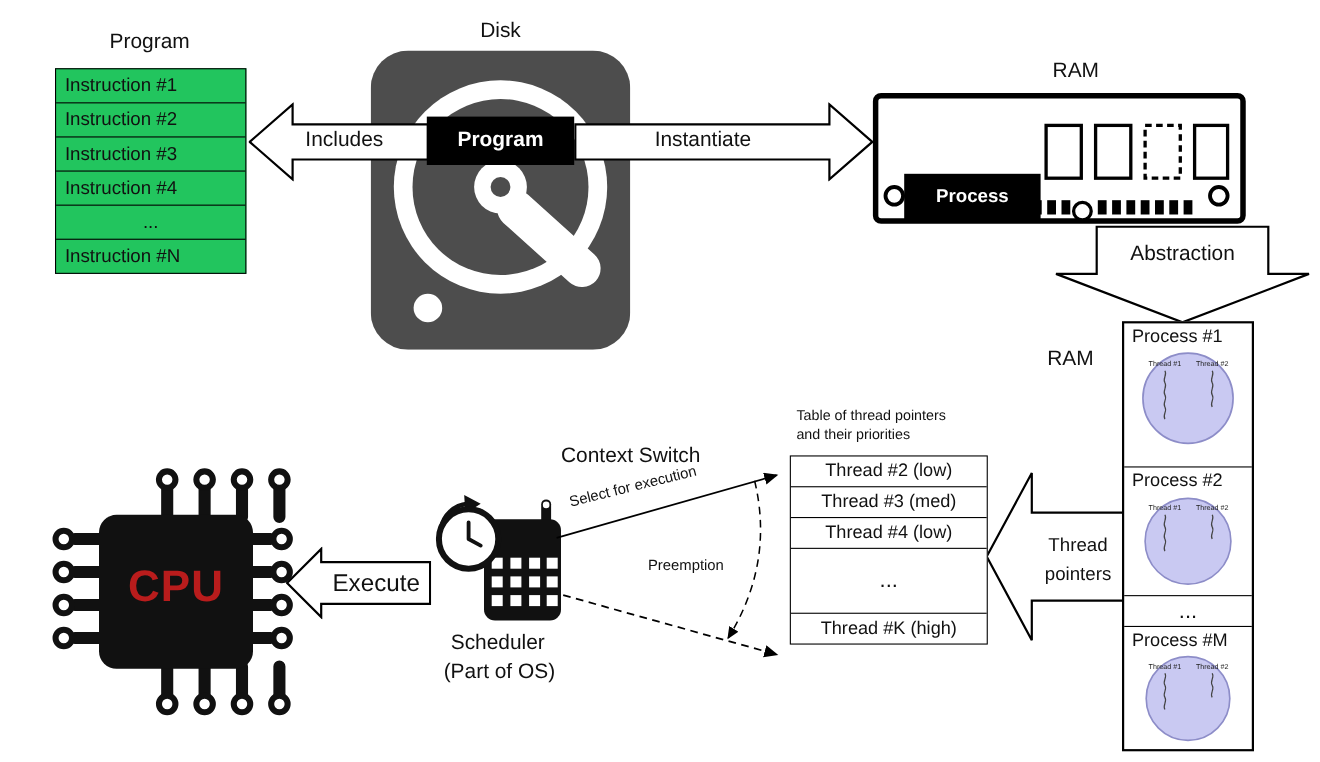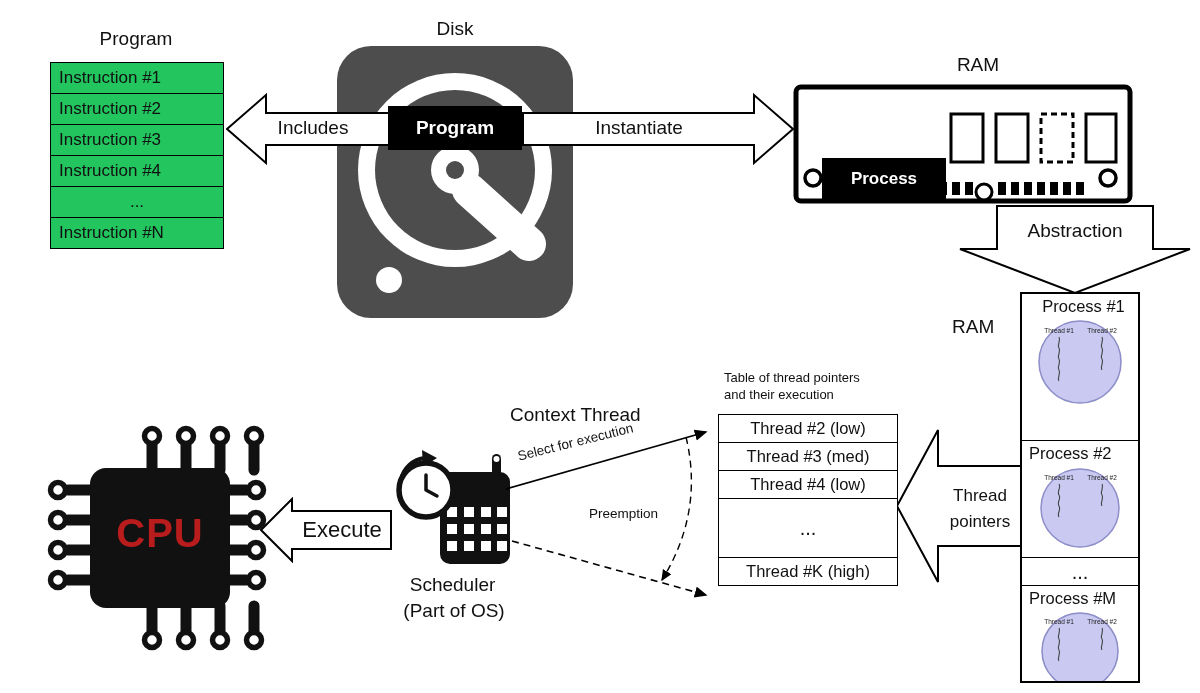"Process #1" div.proc { height: 147px -> 131px; text-align: center -> none }
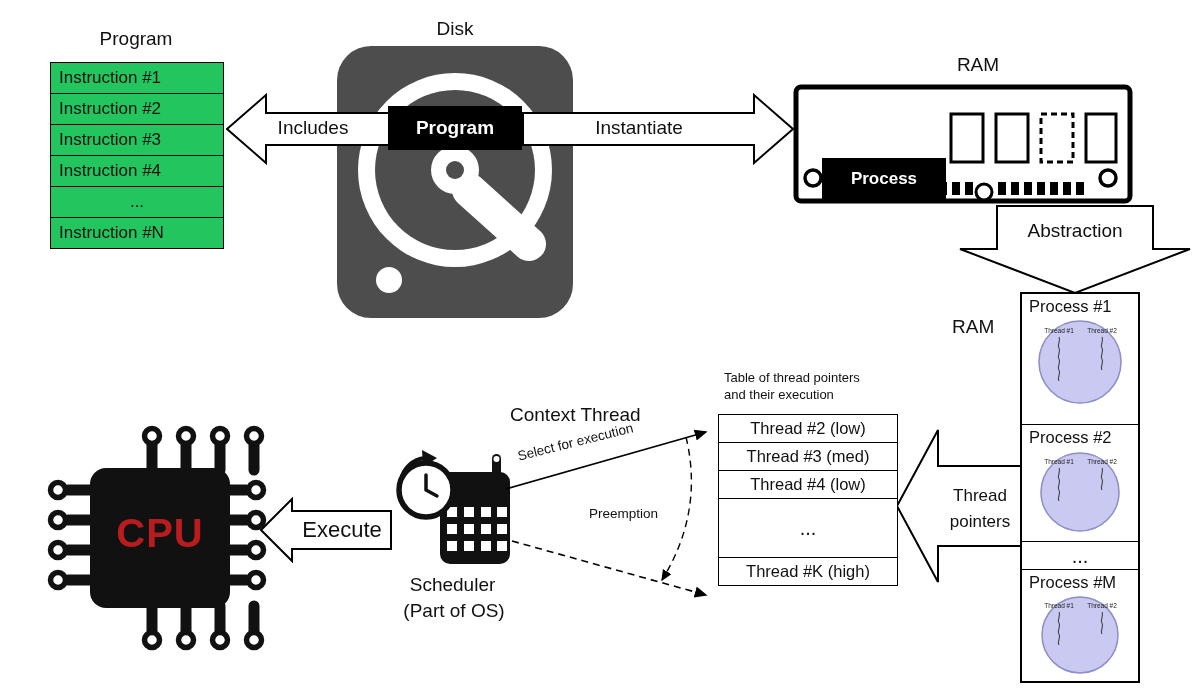"and their execution" div.lbl { text: execution -> priorities }
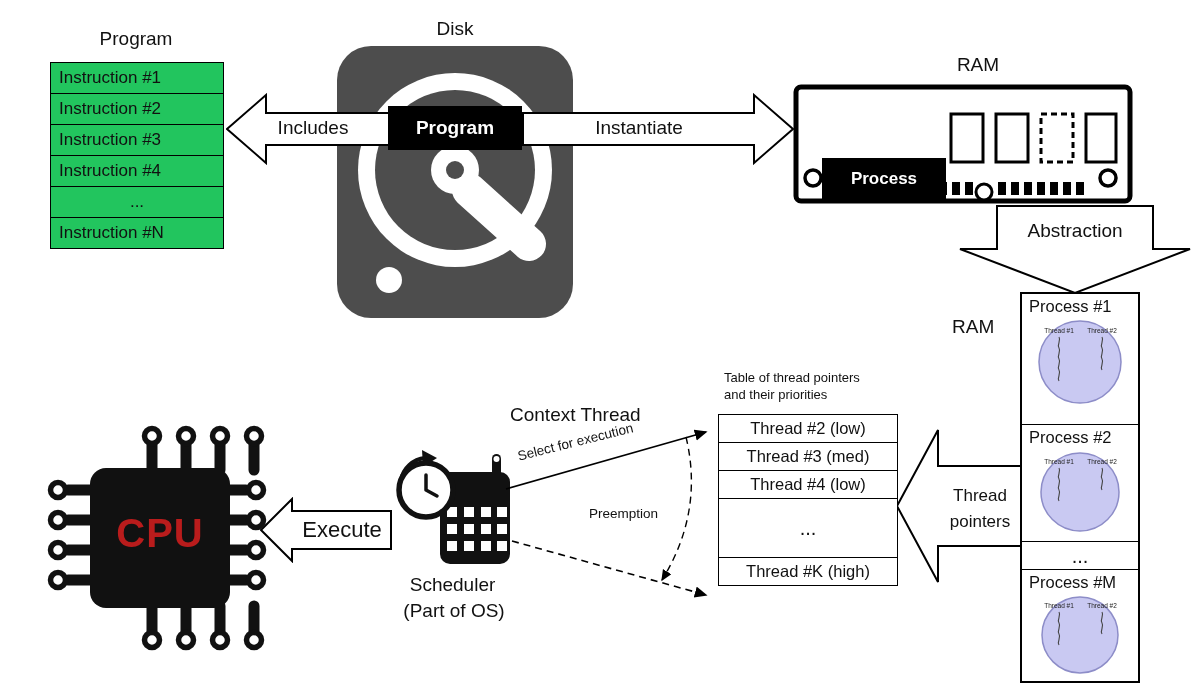"Context Thread" div.lbl { text: Thread -> Switch }
